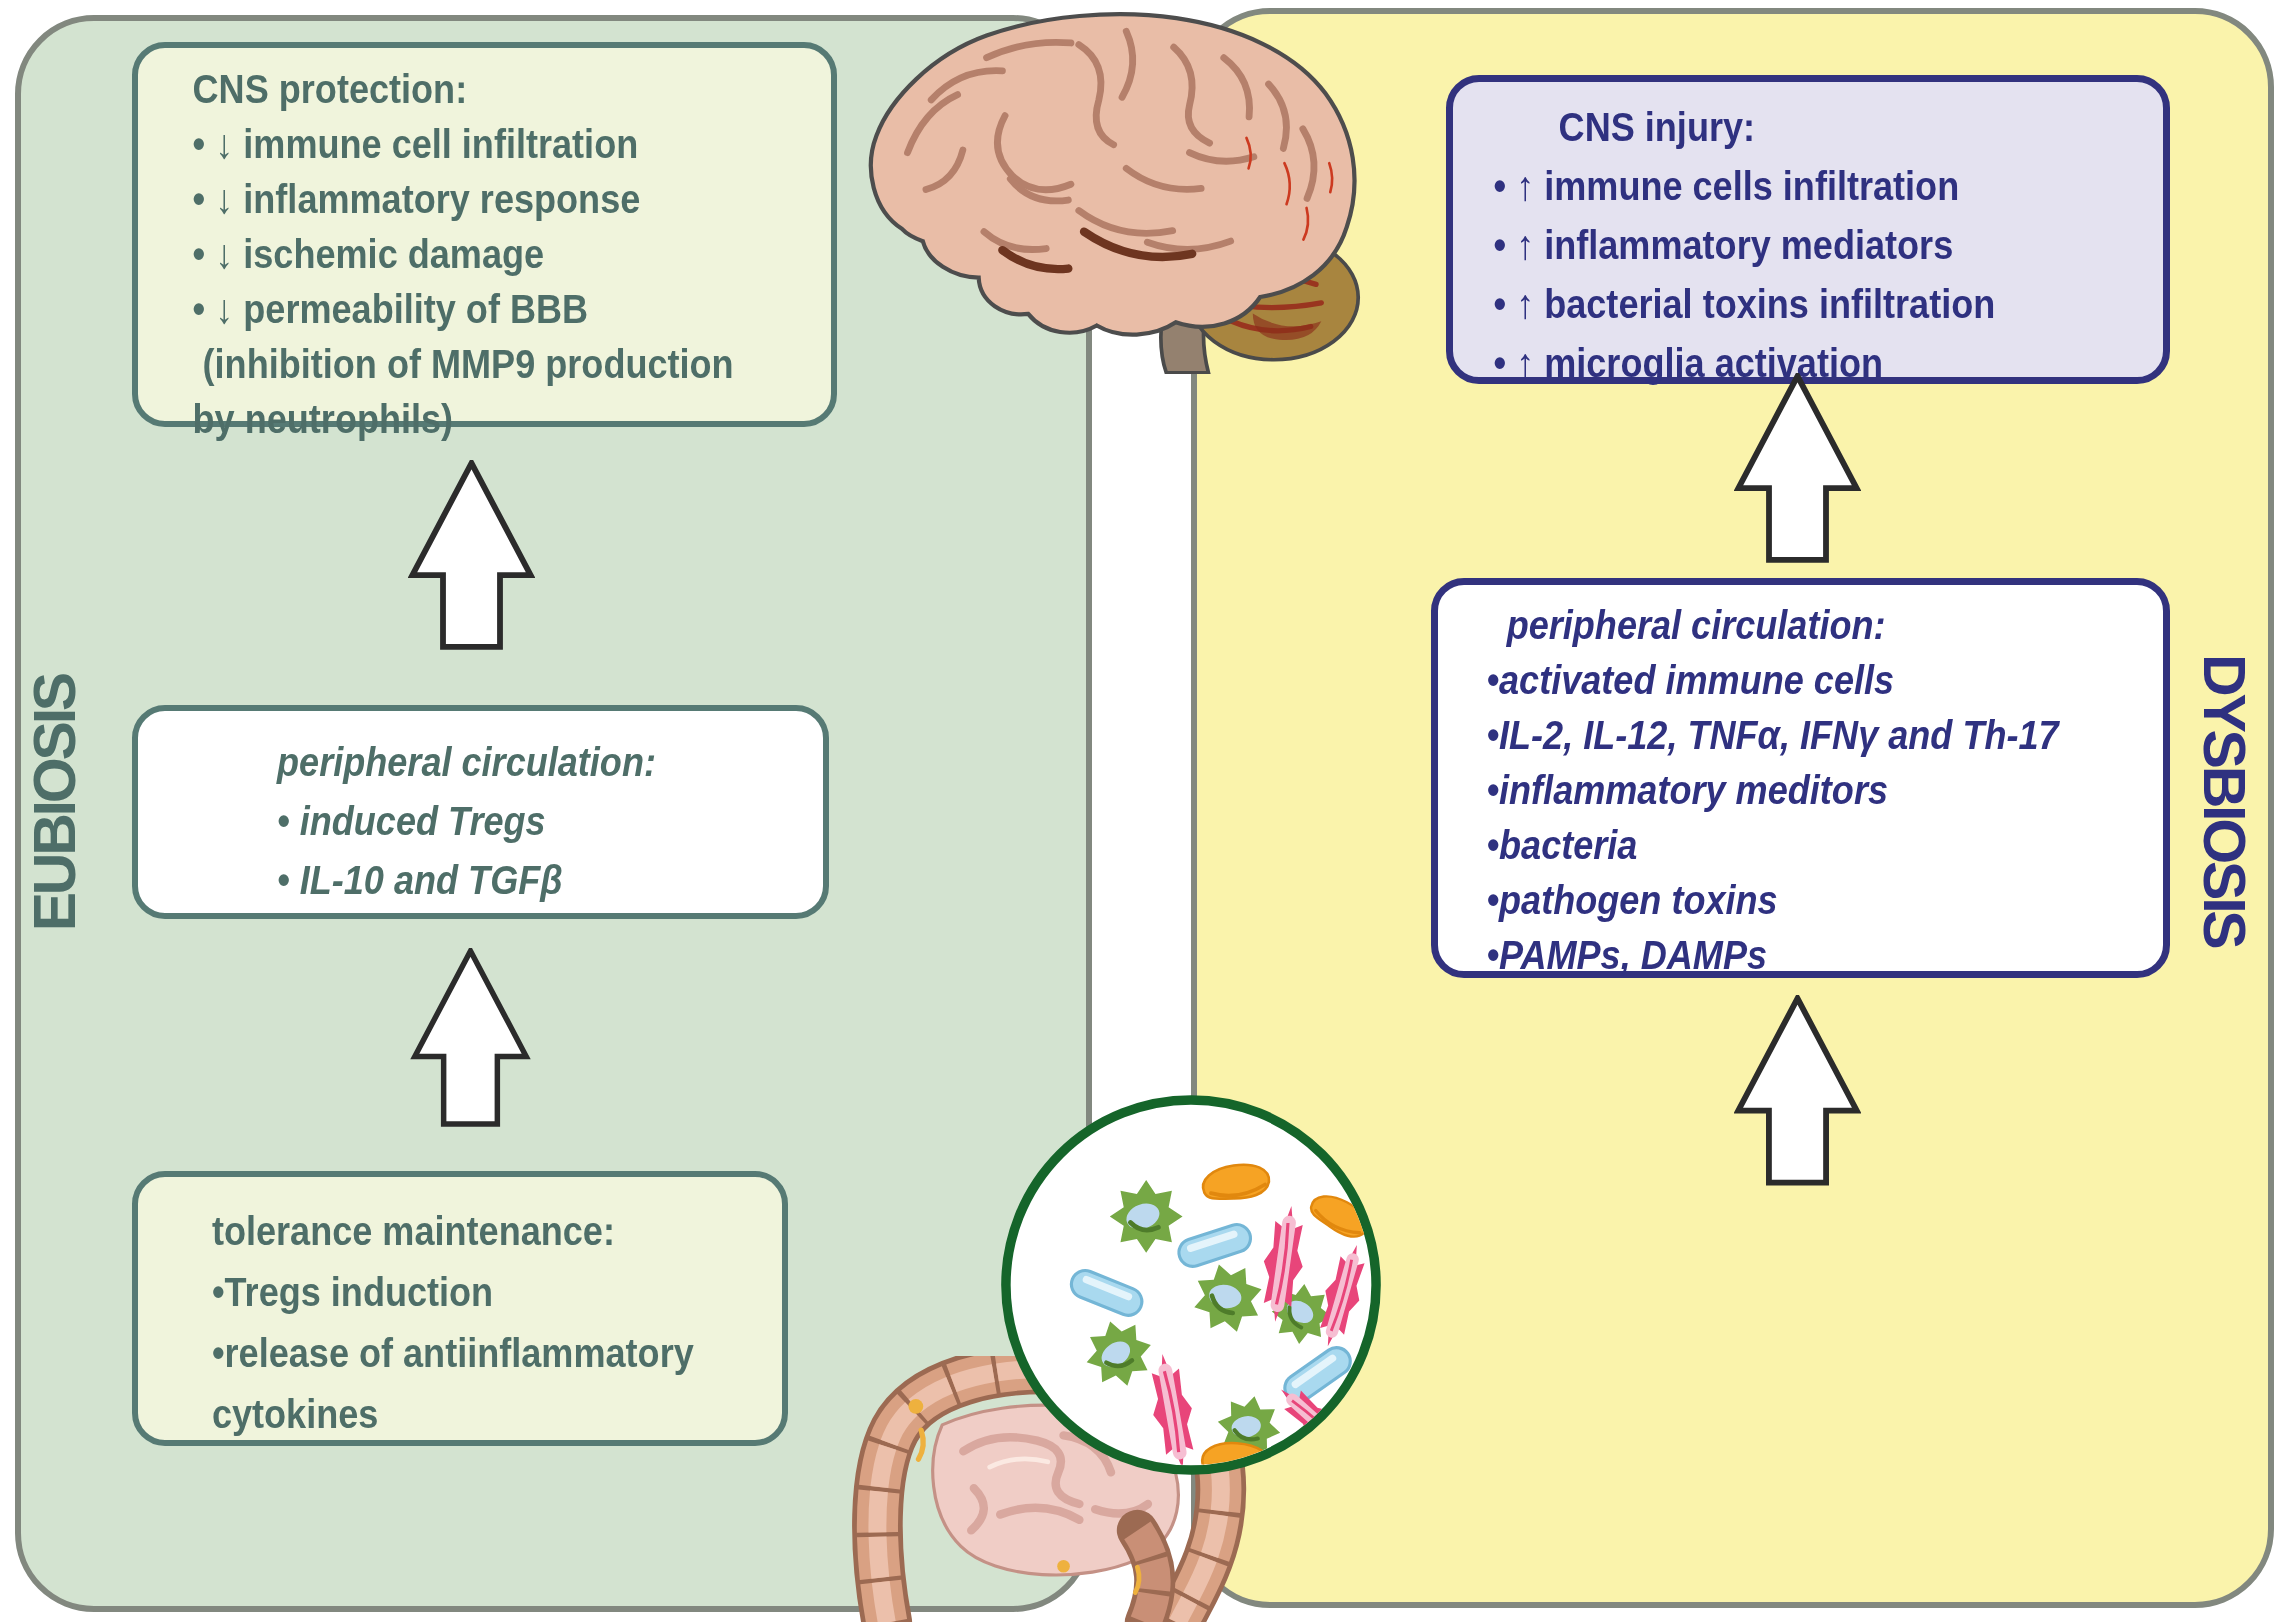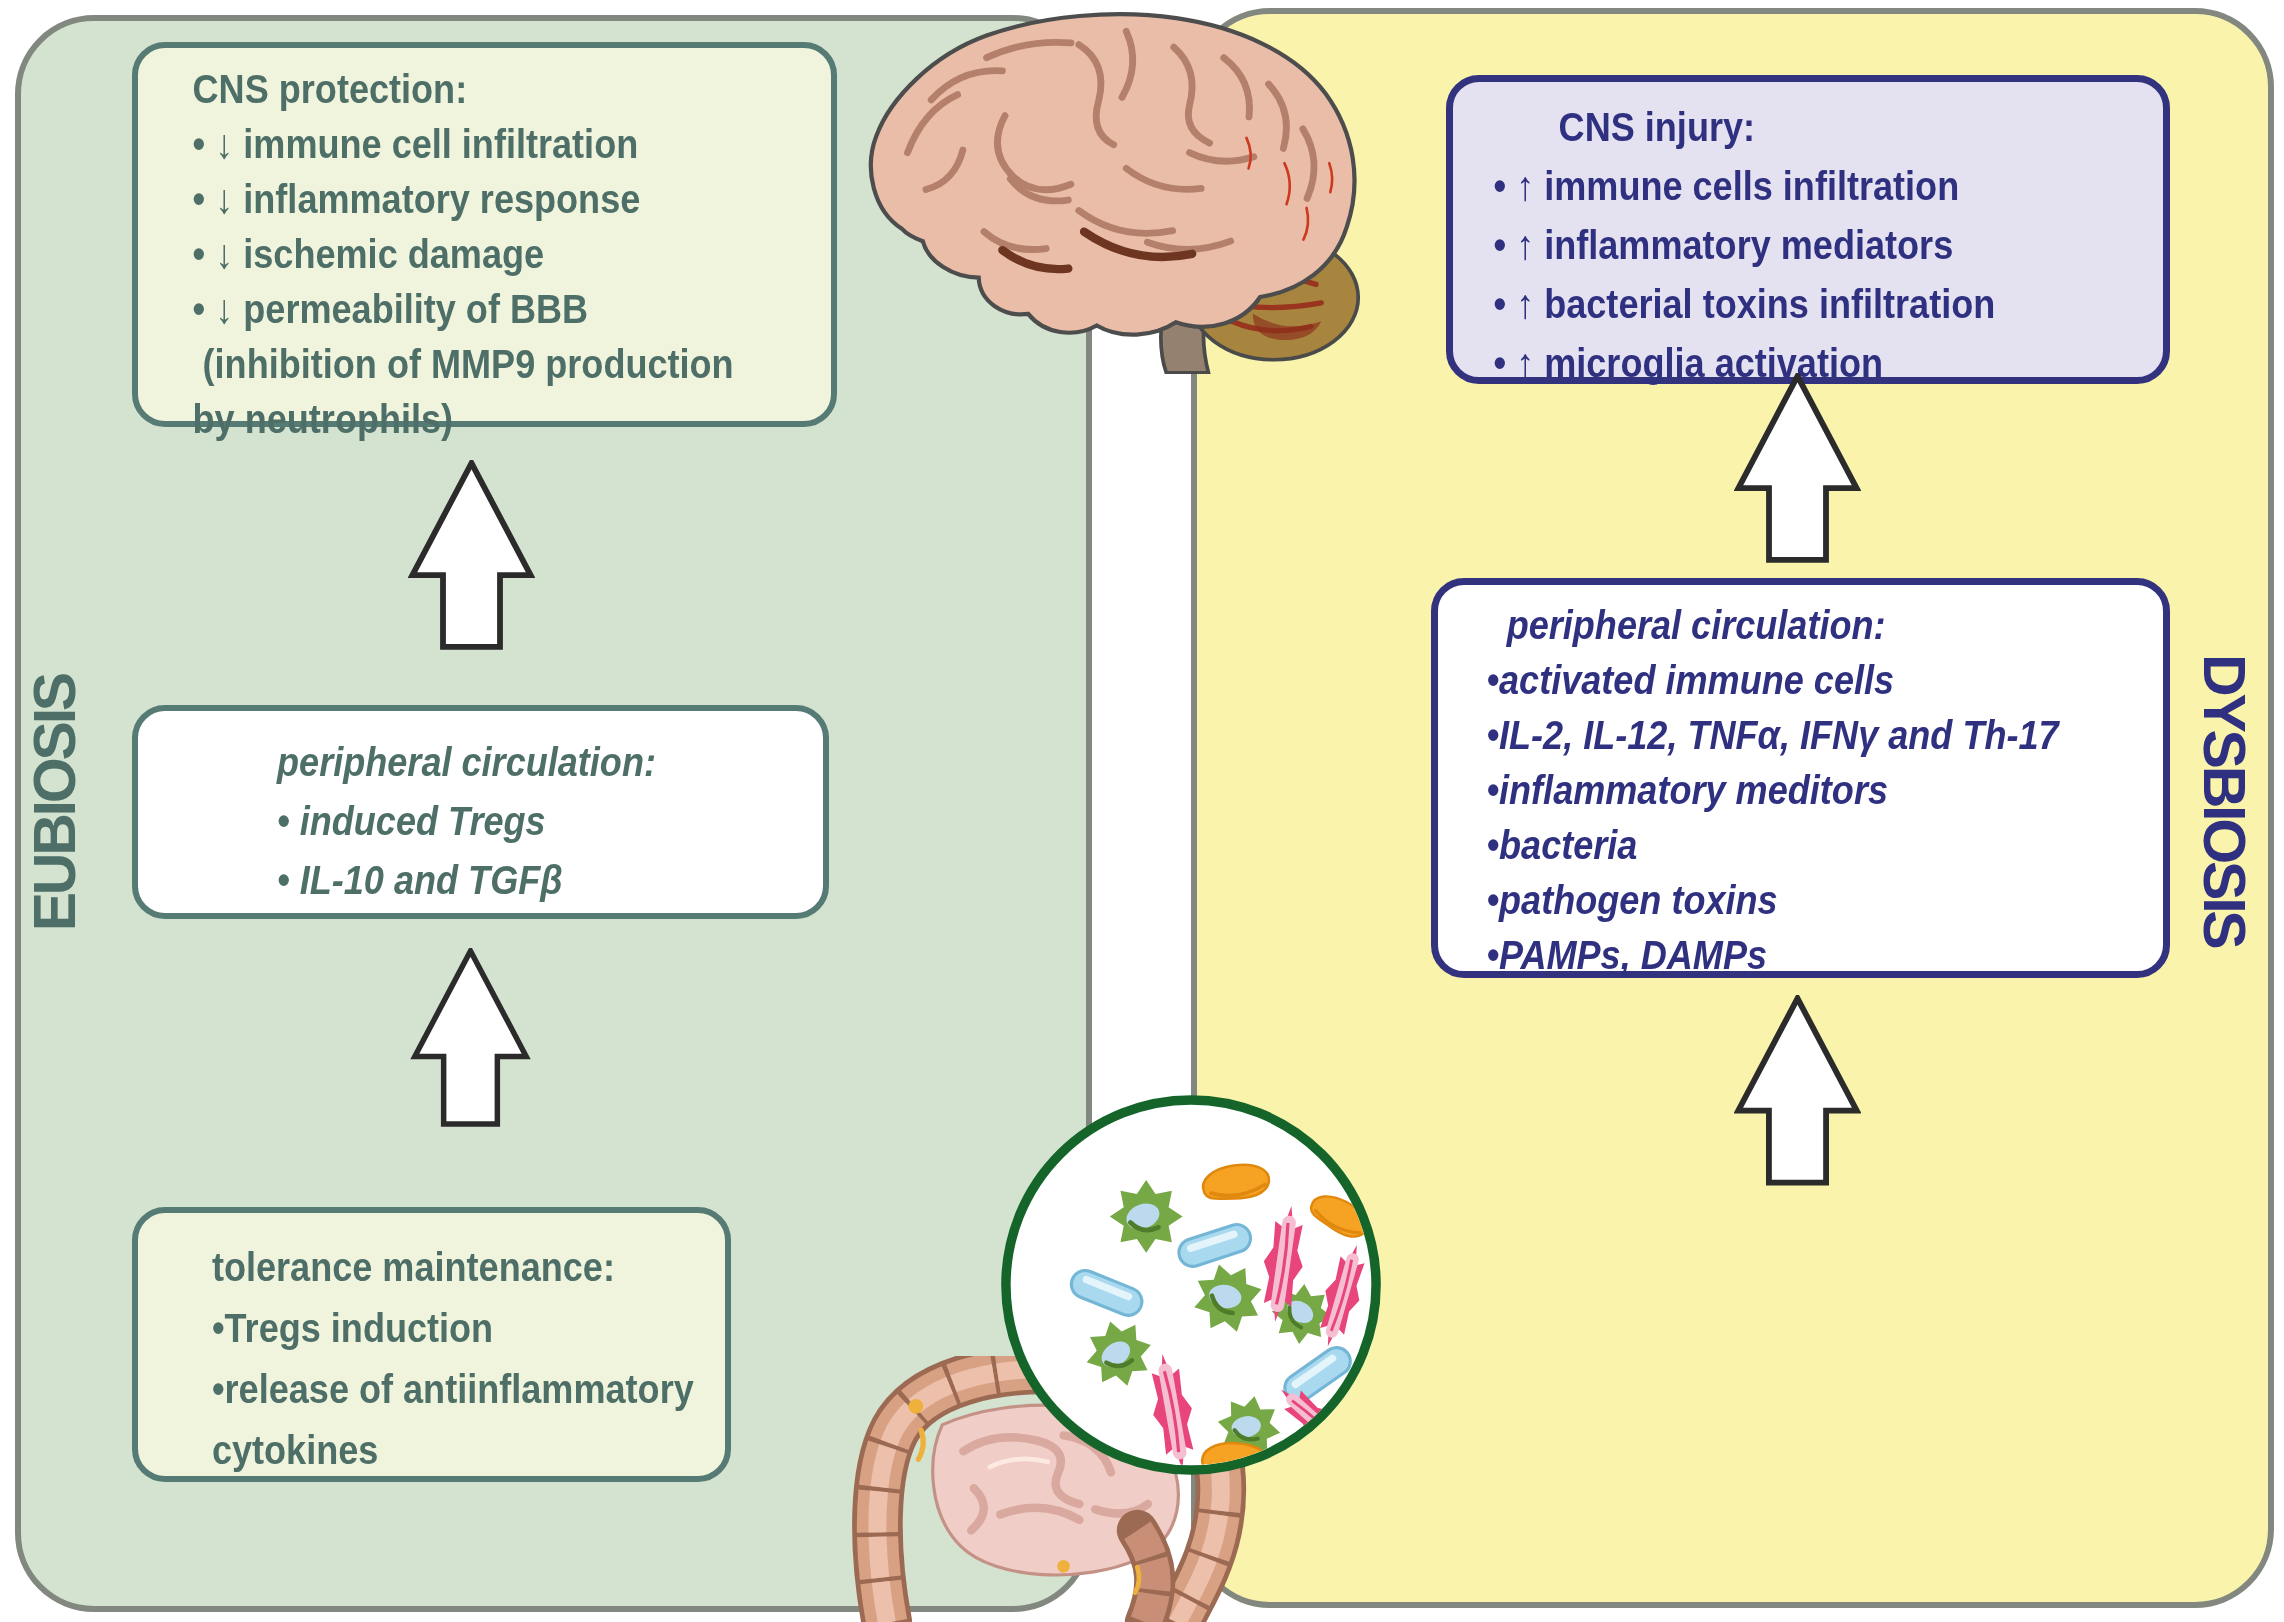"tolerance maintenance:" #box-tolerance { margin-top: 36px -> none; width: 599px -> 656px }
